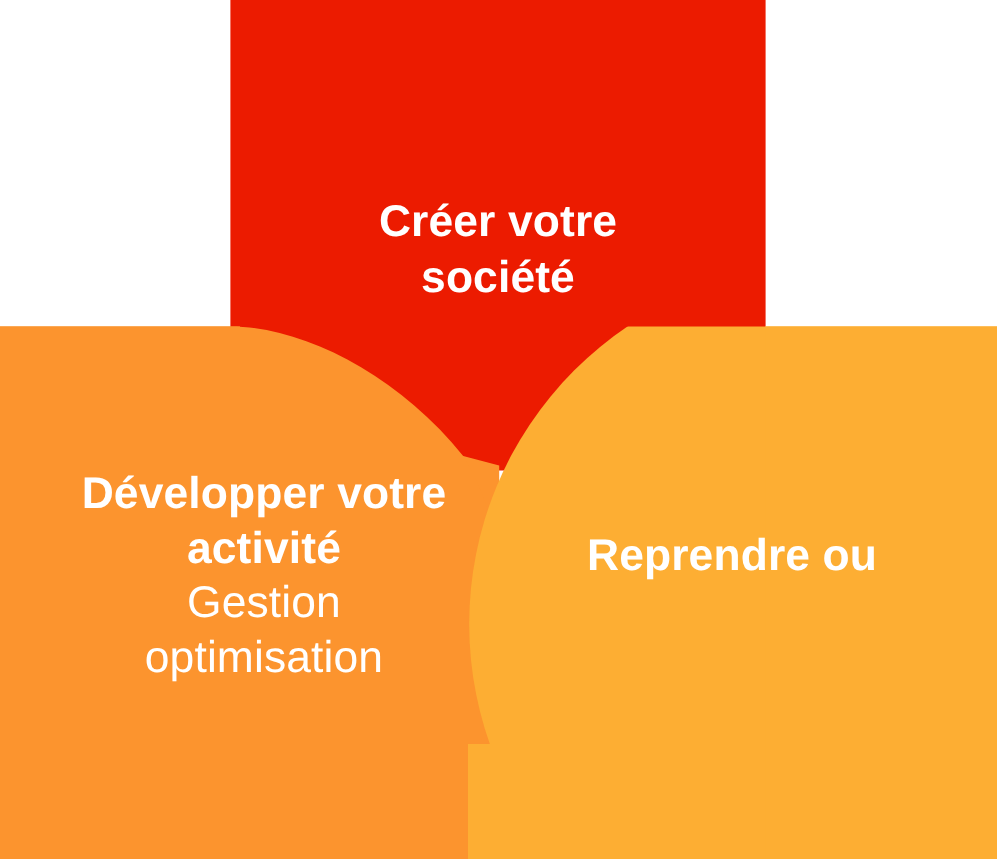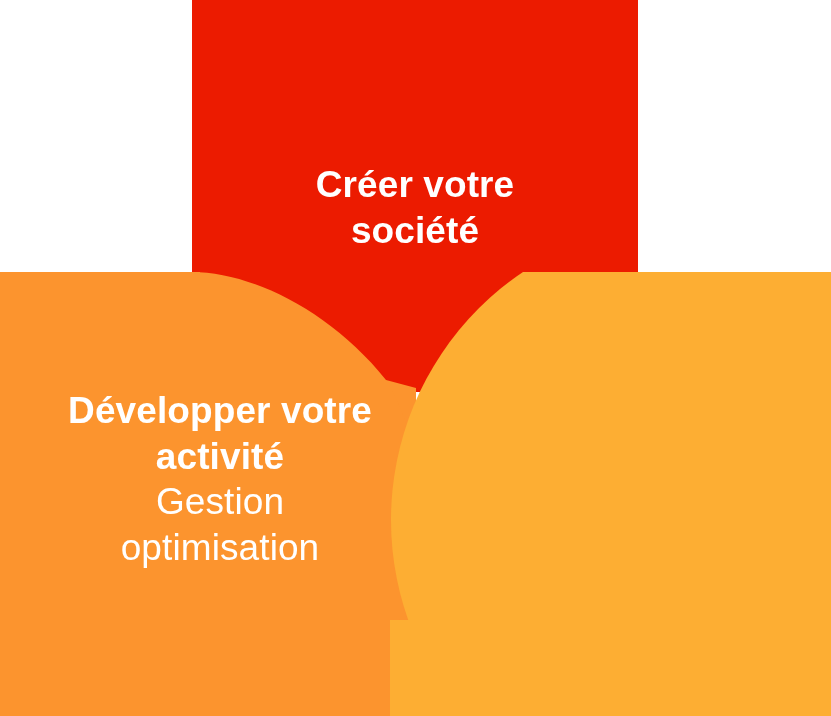"Reprendre ou" span { html: none -> <span>Reprendre ou</span> }
